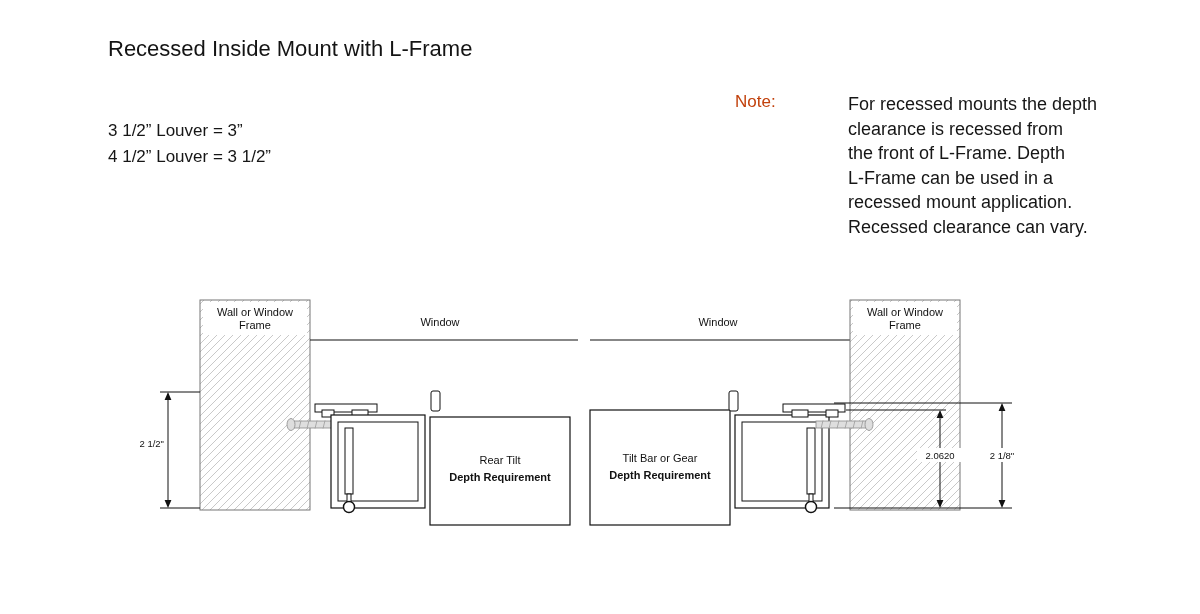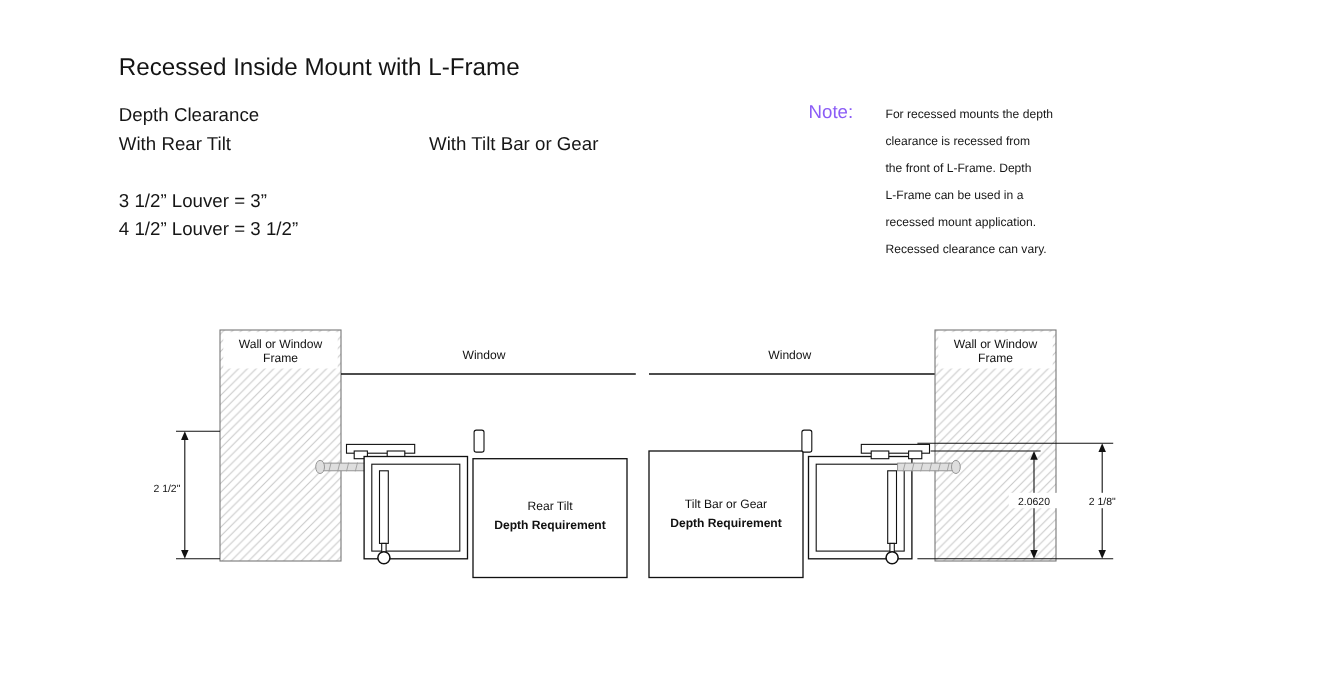"Recessed Inside Mount with L-Frame" .title { top: 48px -> 36px }
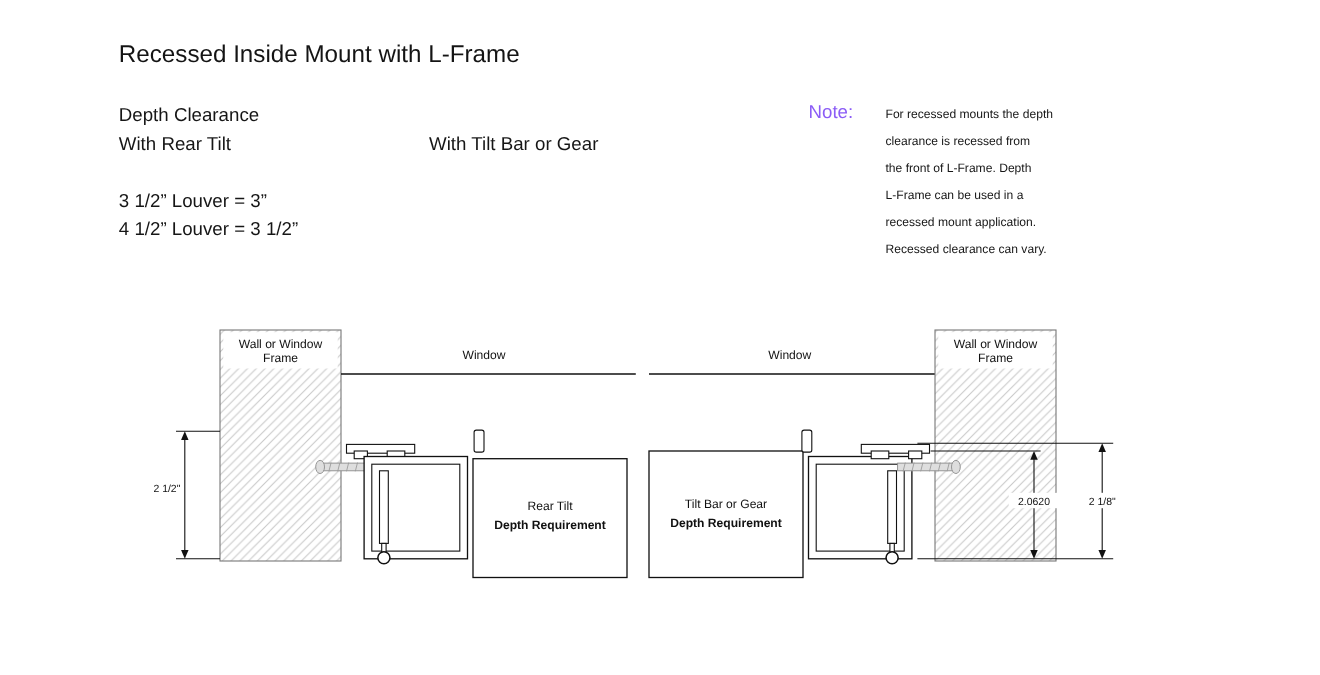"Depth Clearance" div.heading { html: <div> <div>Depth Clearance</div> <div>With Rear Tilt</div> </div> -> none }
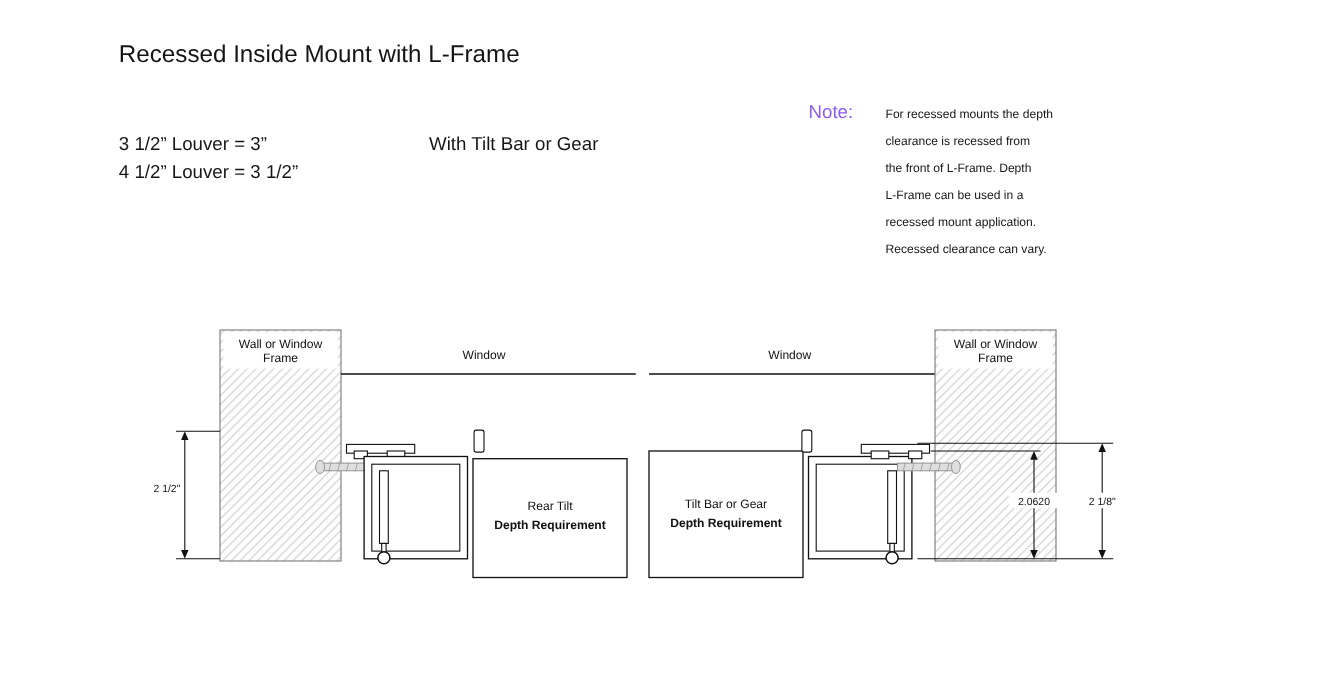"Note:" .note-label { color: #8b5cf6 -> #c2410c }
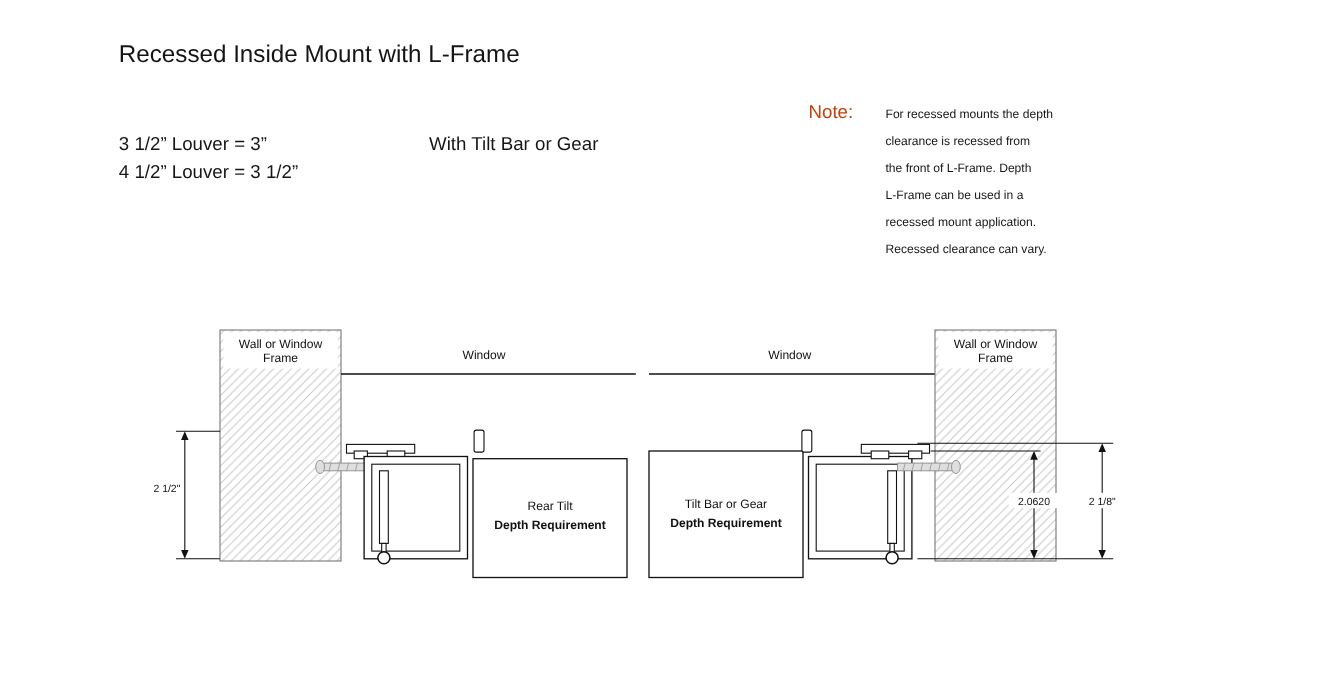"For recessed mounts the depth" .note-text { font-size: 11px -> 18px; left: 805px -> 848px }
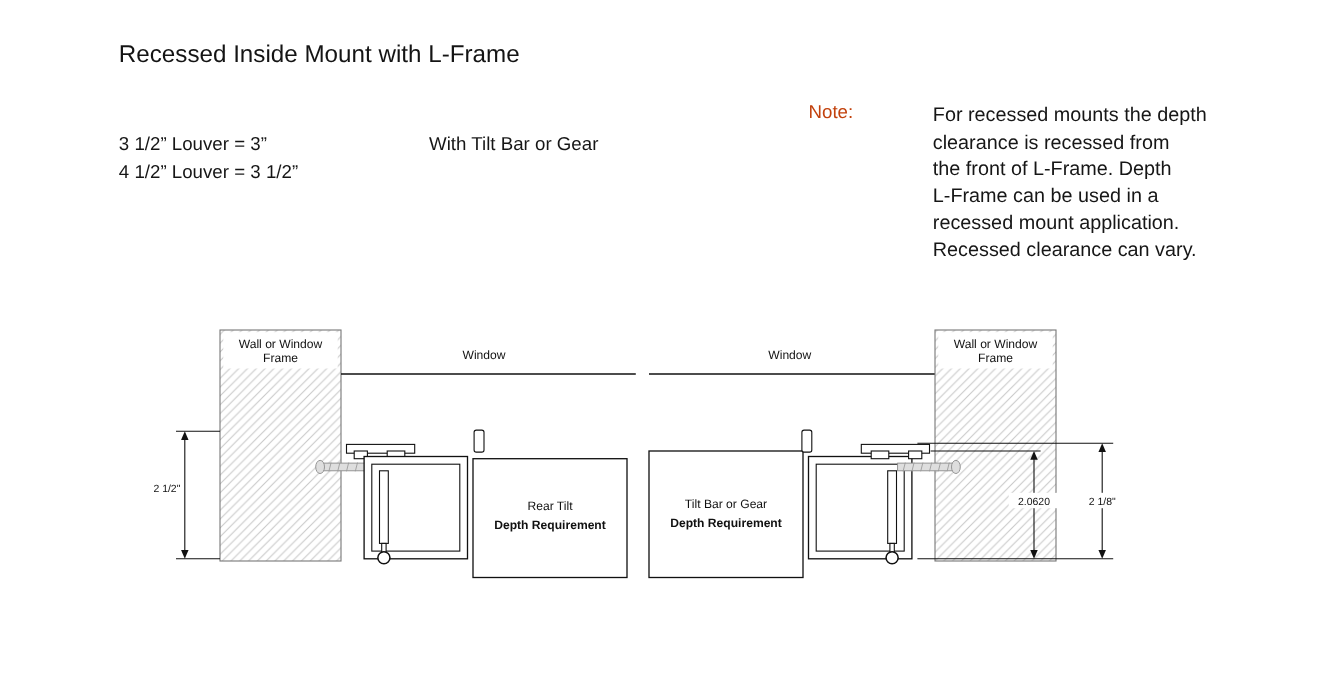"With Tilt Bar or Gear" div.heading { html: <div>With Tilt Bar or Gear</div> -> none }
